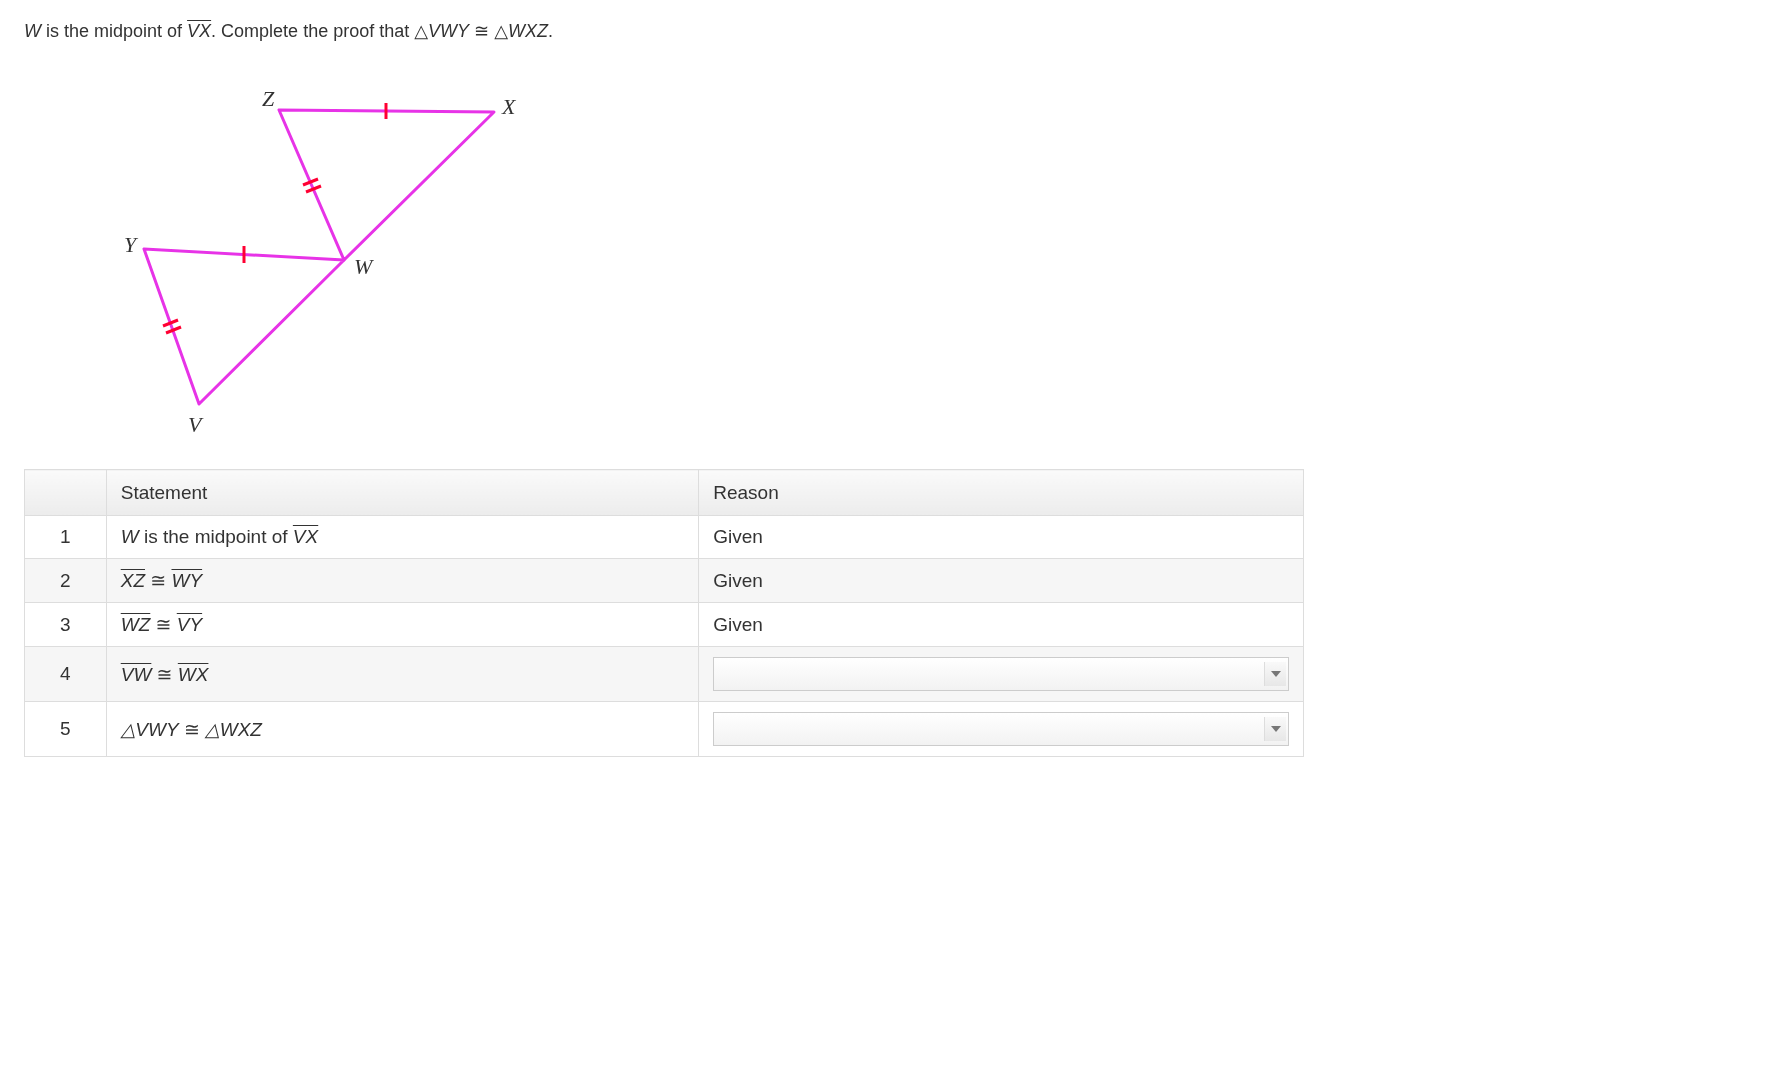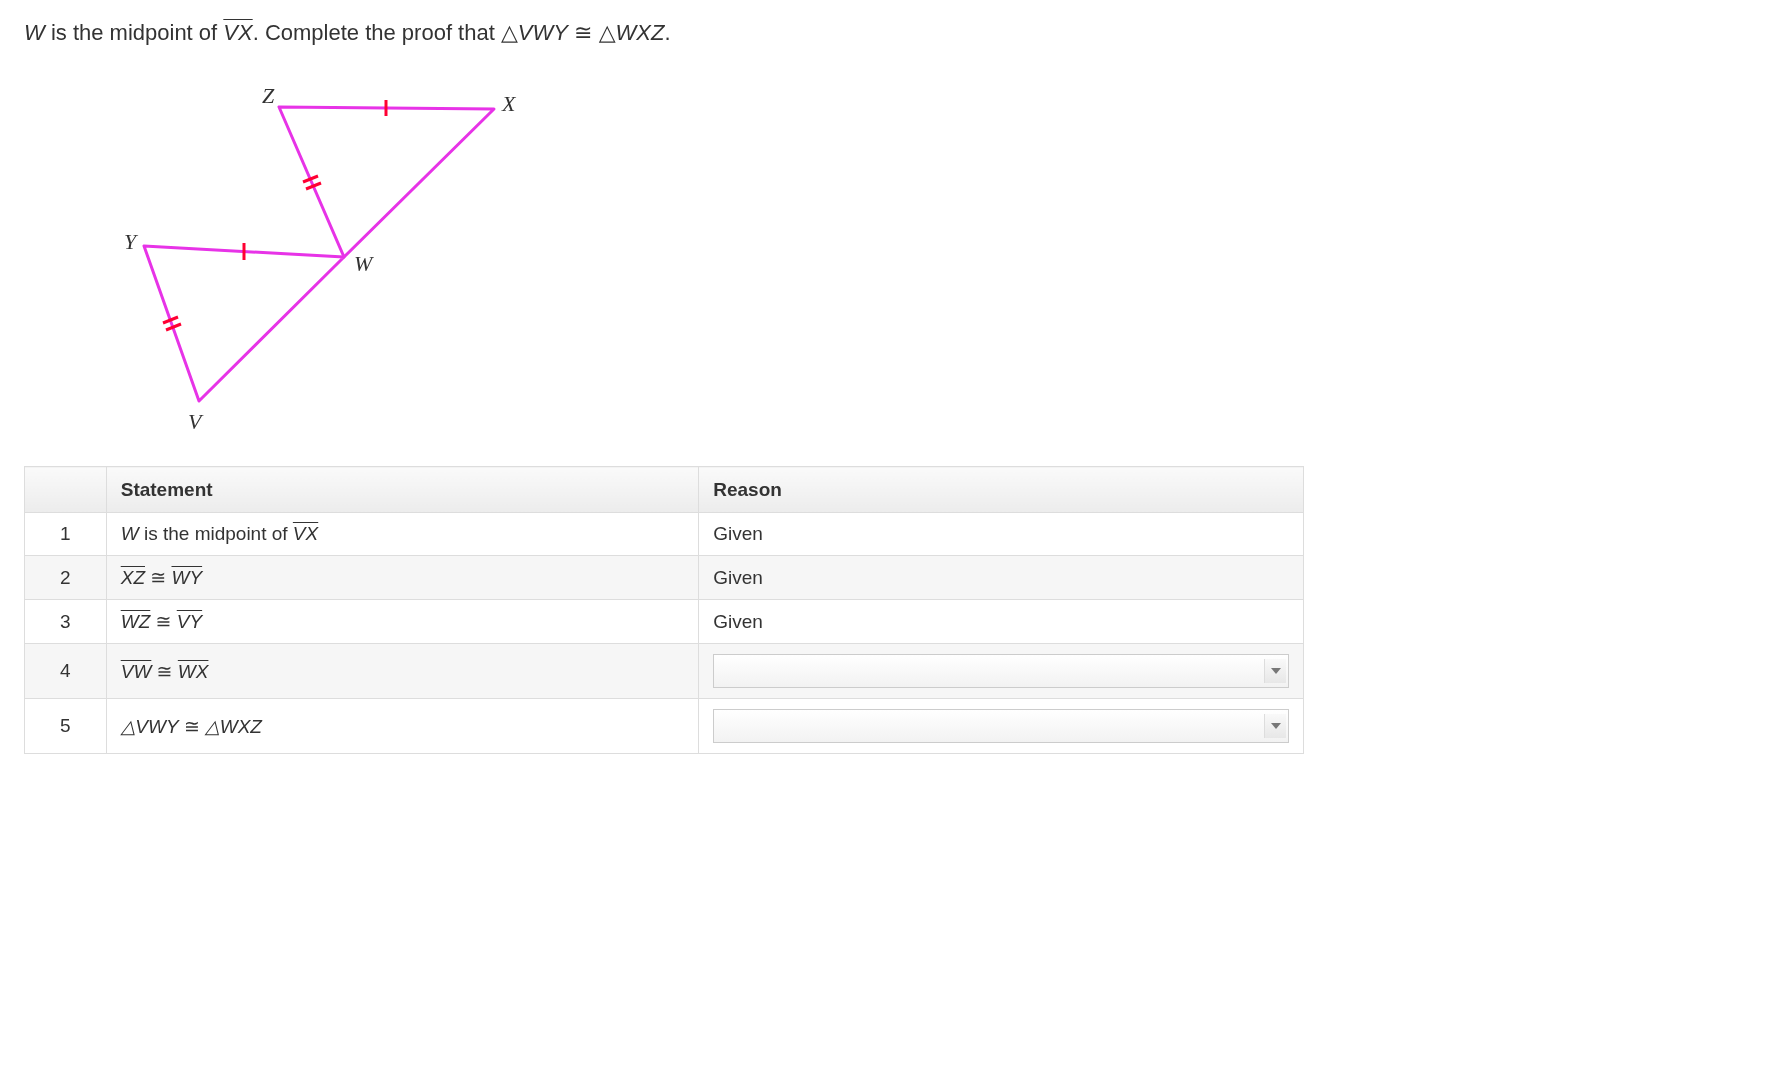"W is the midpoint of VX." .problem-text { font-size: 22px -> 18px; margin-bottom: 25px -> 32px }
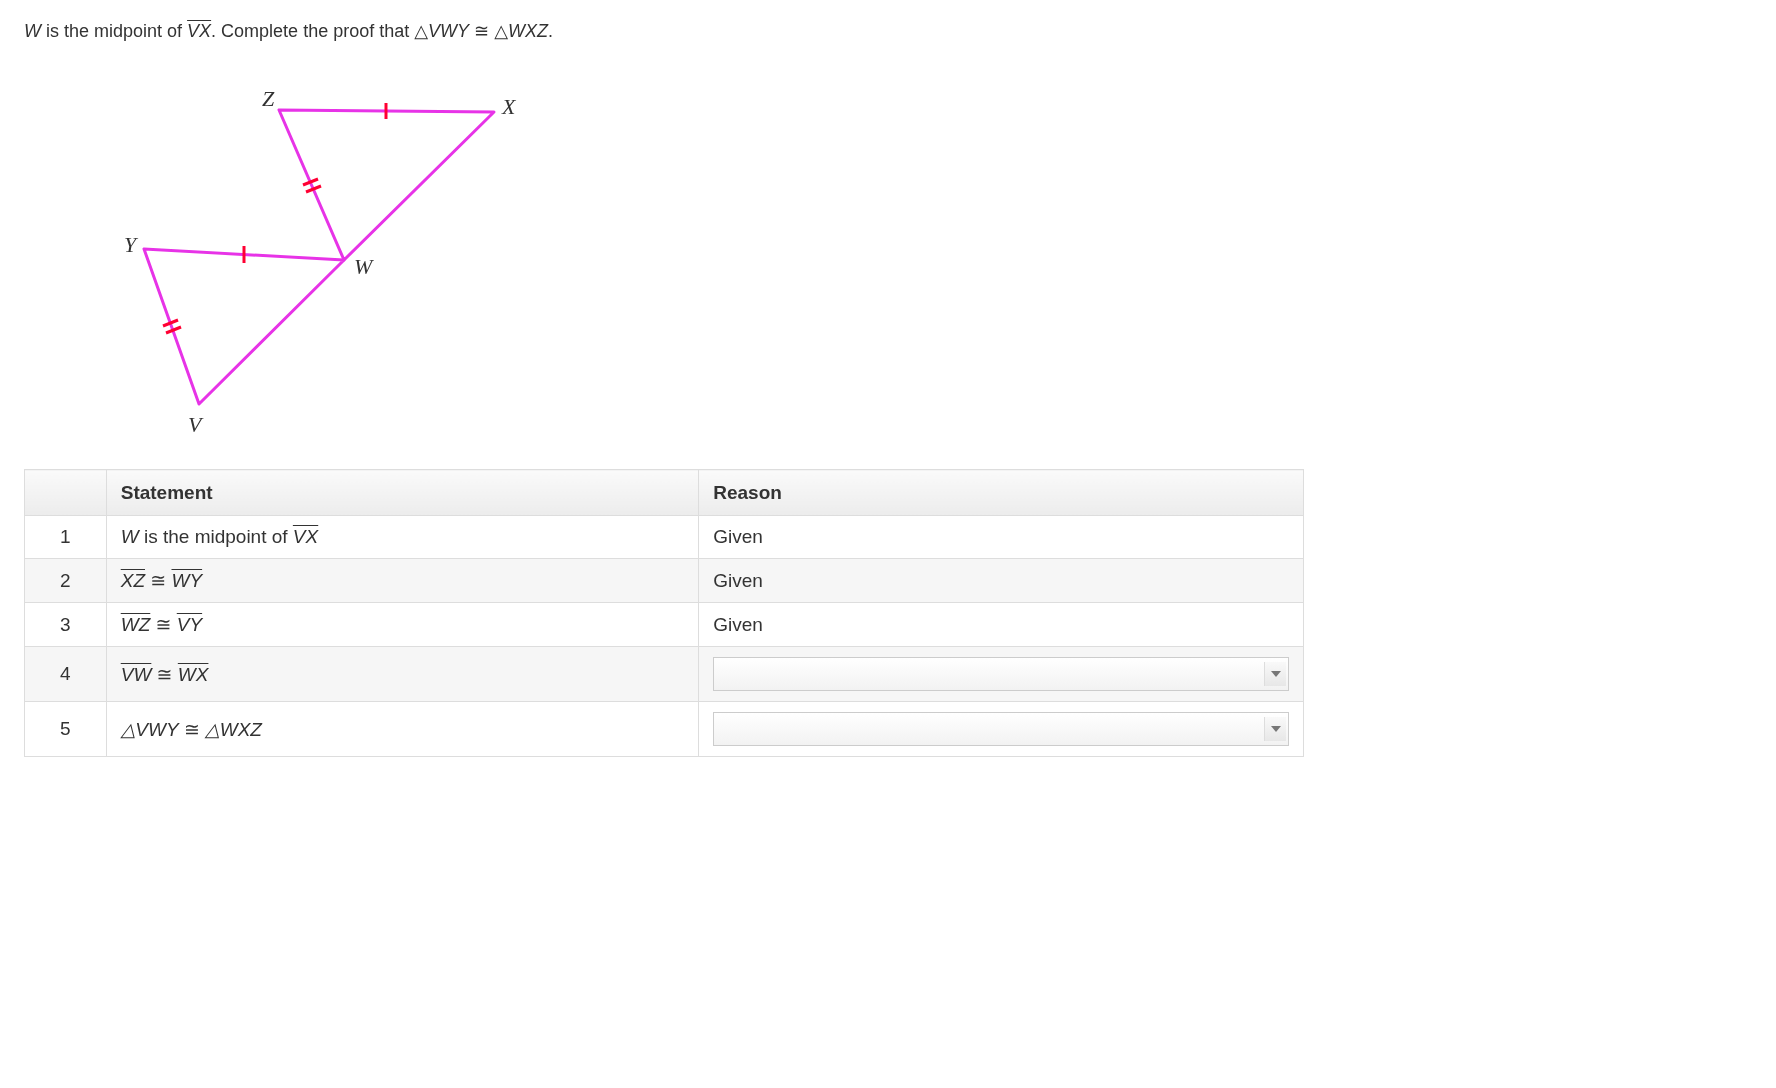"Statement" table.proof th { font-weight: bold -> normal }
